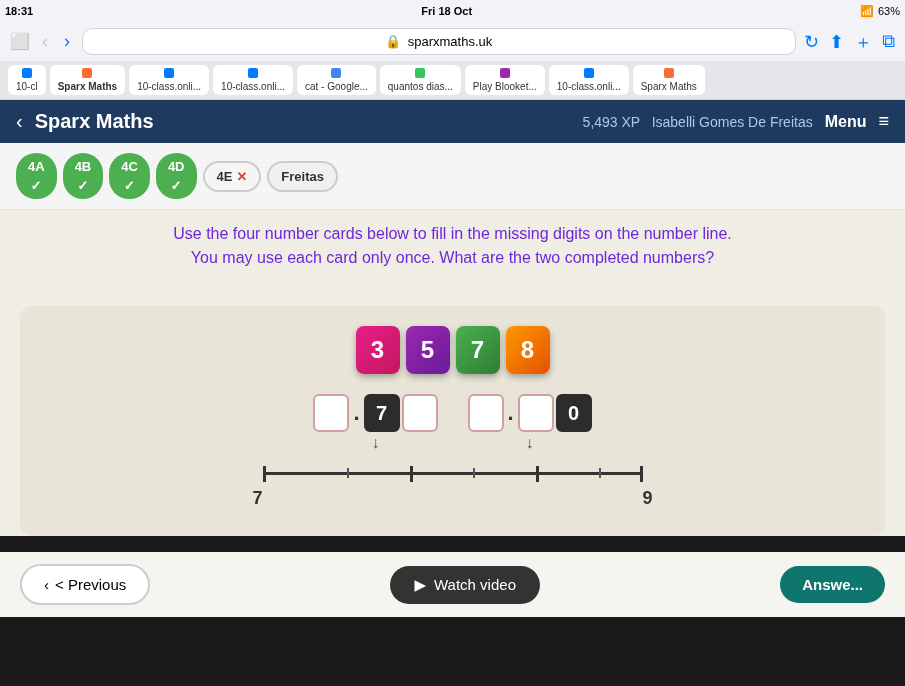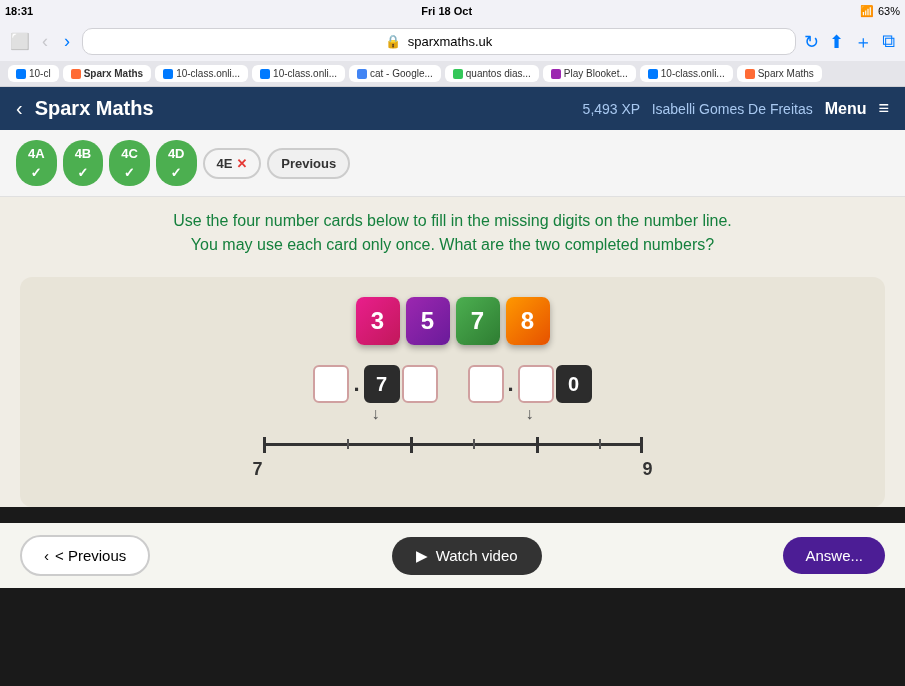"10-cl" .tab-item { flex-direction: none -> column }
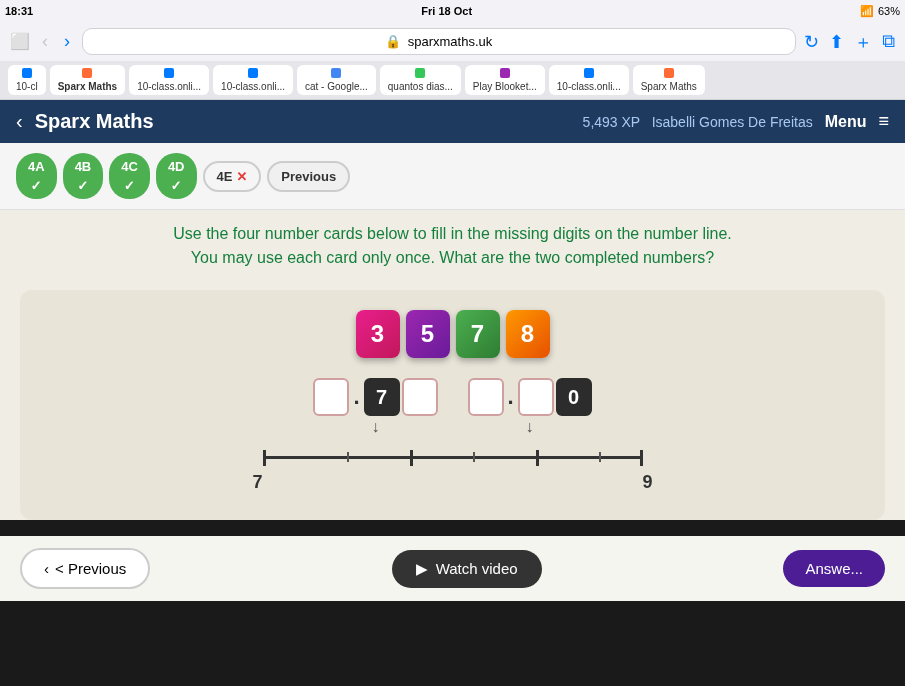"Previous" span { text: Previous -> Freitas }
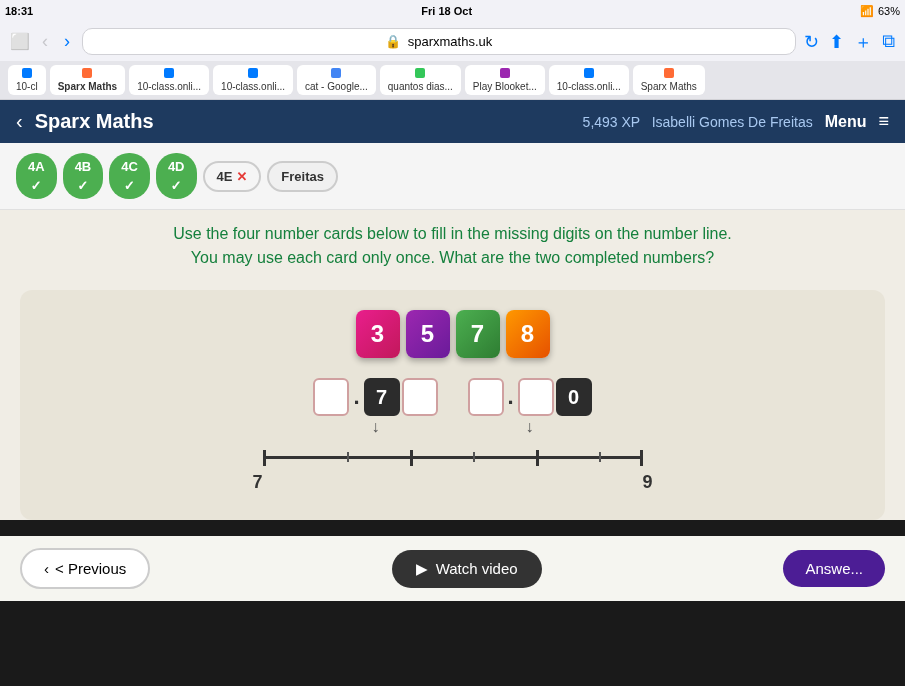"Use the four number cards" .question-text { color: #15803d -> #6d28d9; margin-bottom: 20px -> 36px }
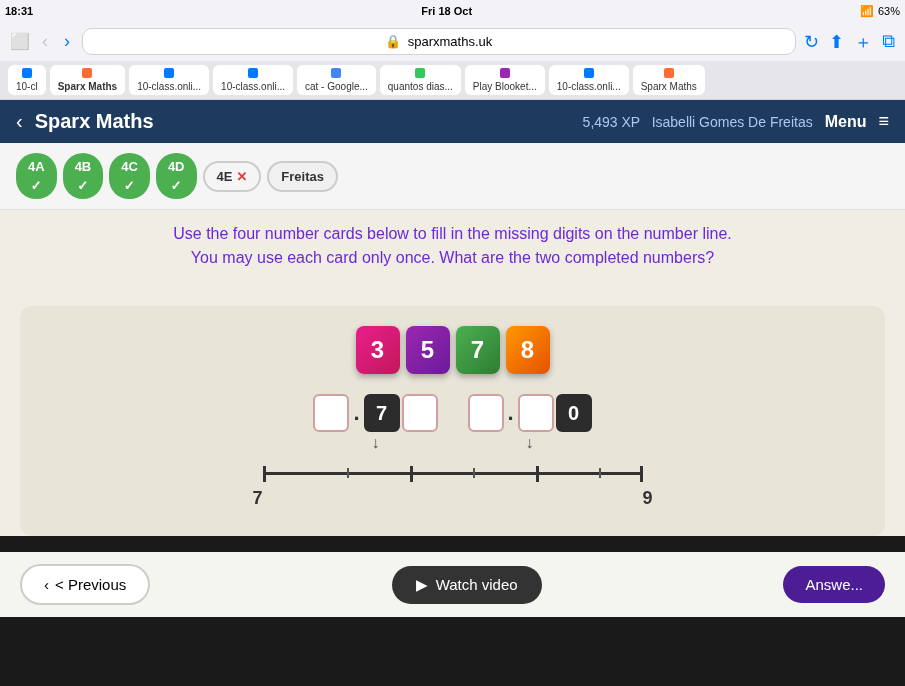"Answe..." .btn-answer { background: #4c1d95 -> #0f766e; font-weight: 400 -> 700 }
